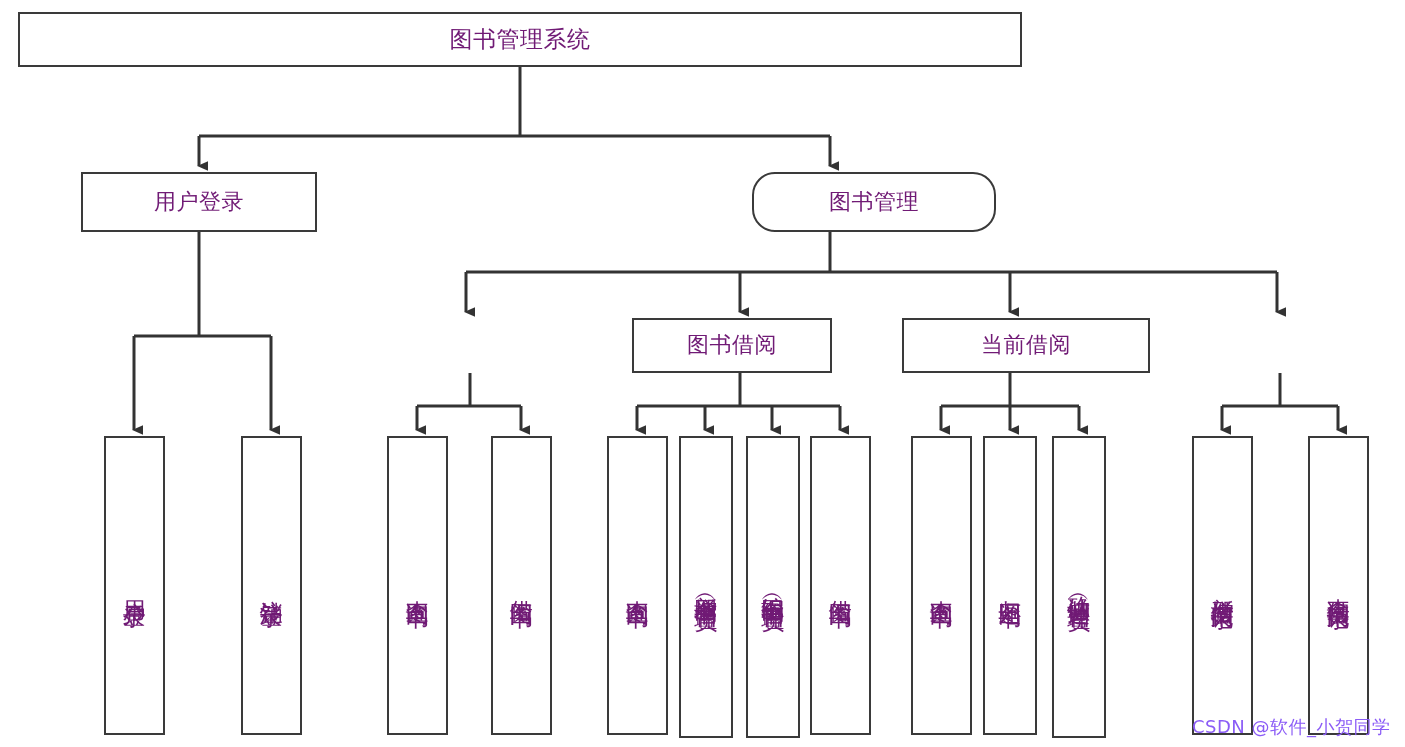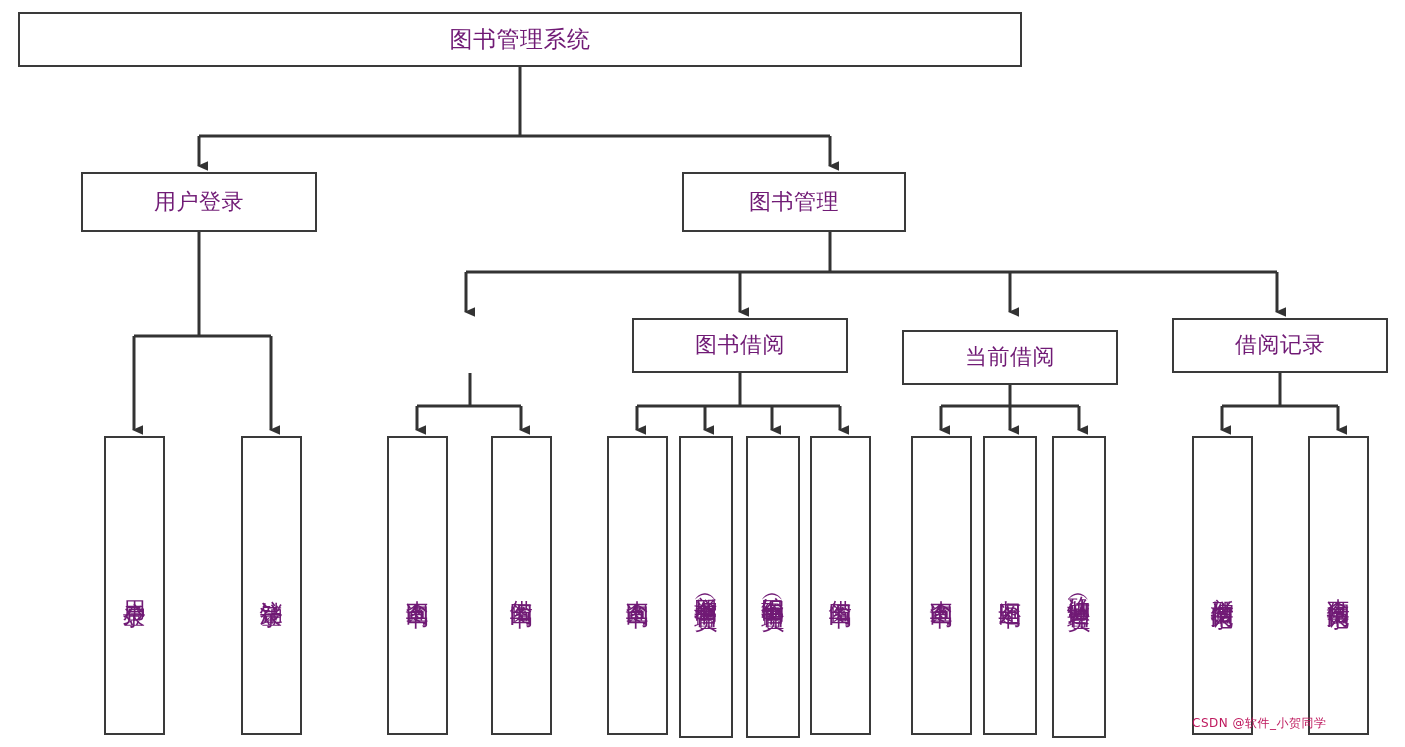"图书管理" div.node { border-radius: none -> 23px; left: 682px -> 752px; width: 224px -> 244px }
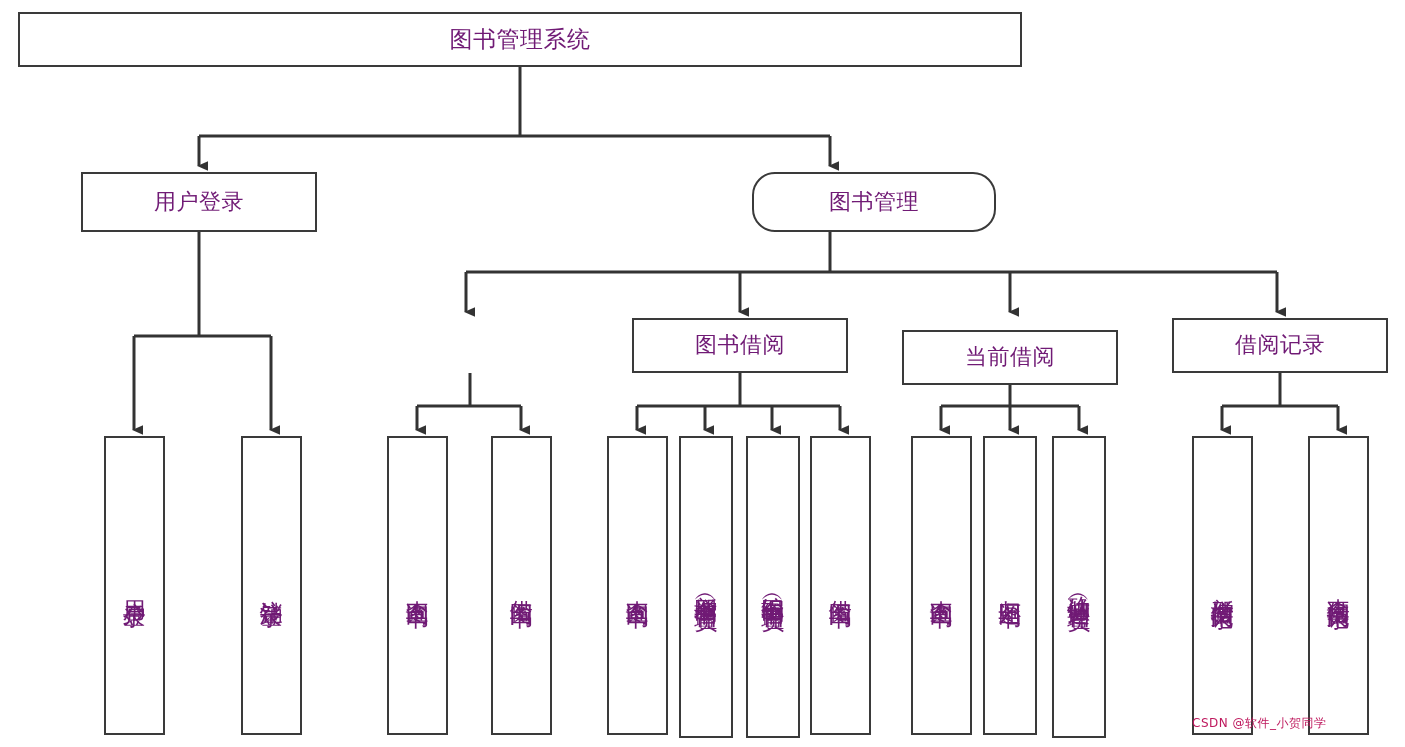"图书借阅" div.node { width: 216px -> 200px }
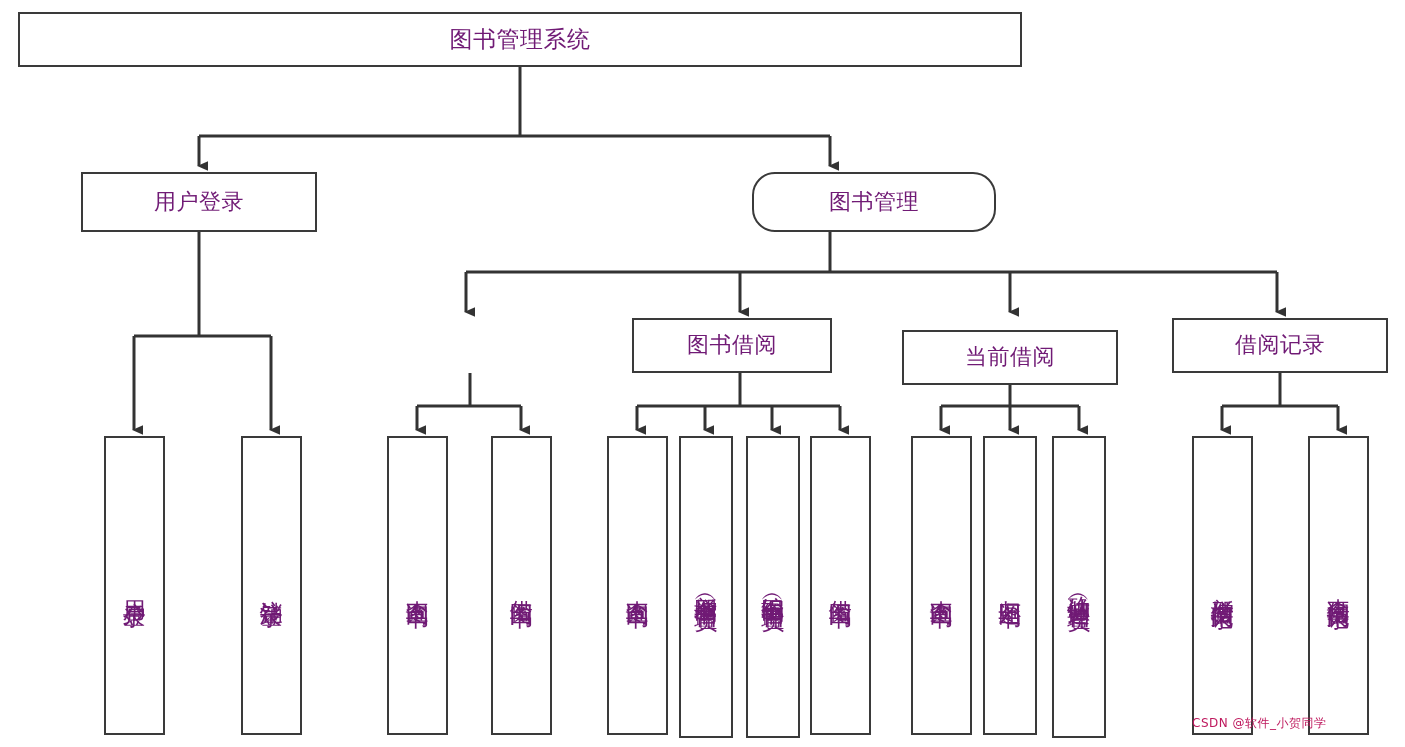"当前借阅" div.node { top: 330px -> 318px; width: 216px -> 248px }
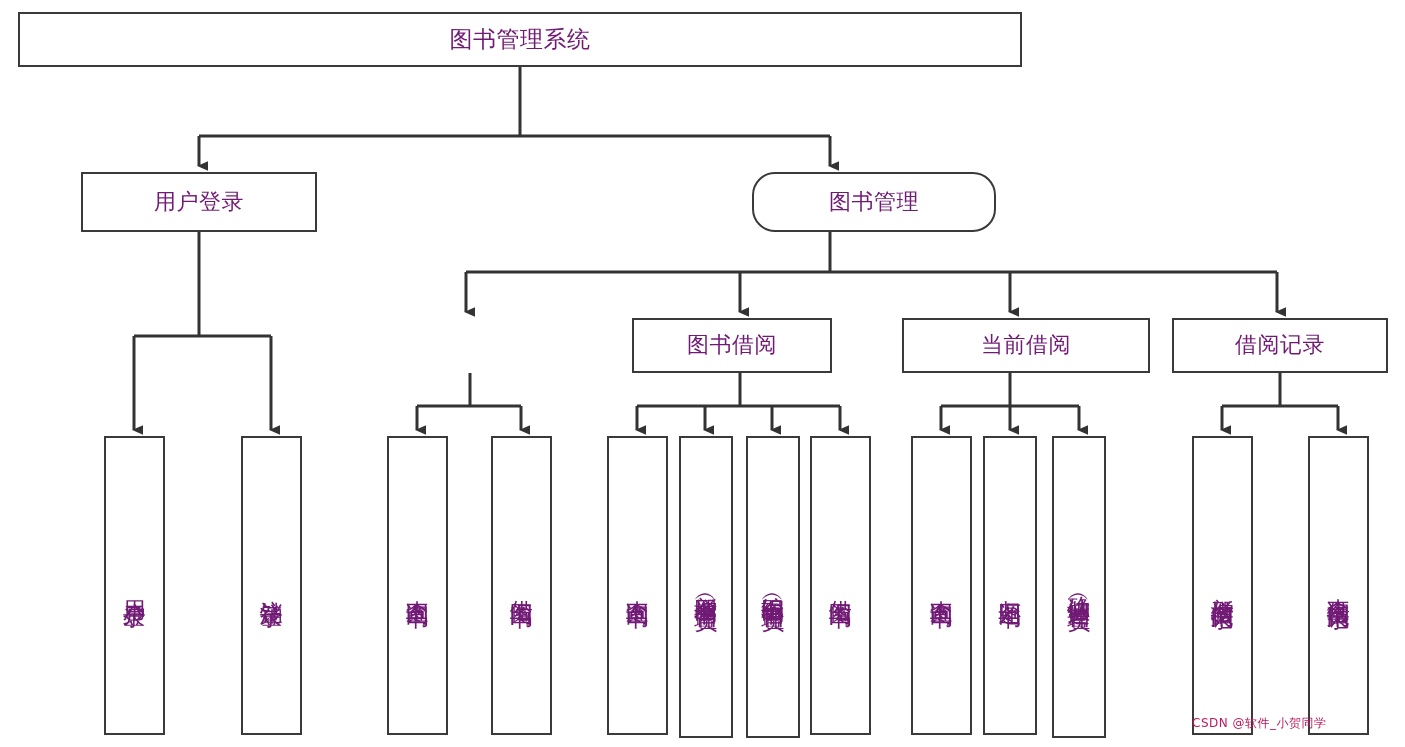"借阅记录" div.node { html: <div> <span>借阅记录</span> </div> -> none }
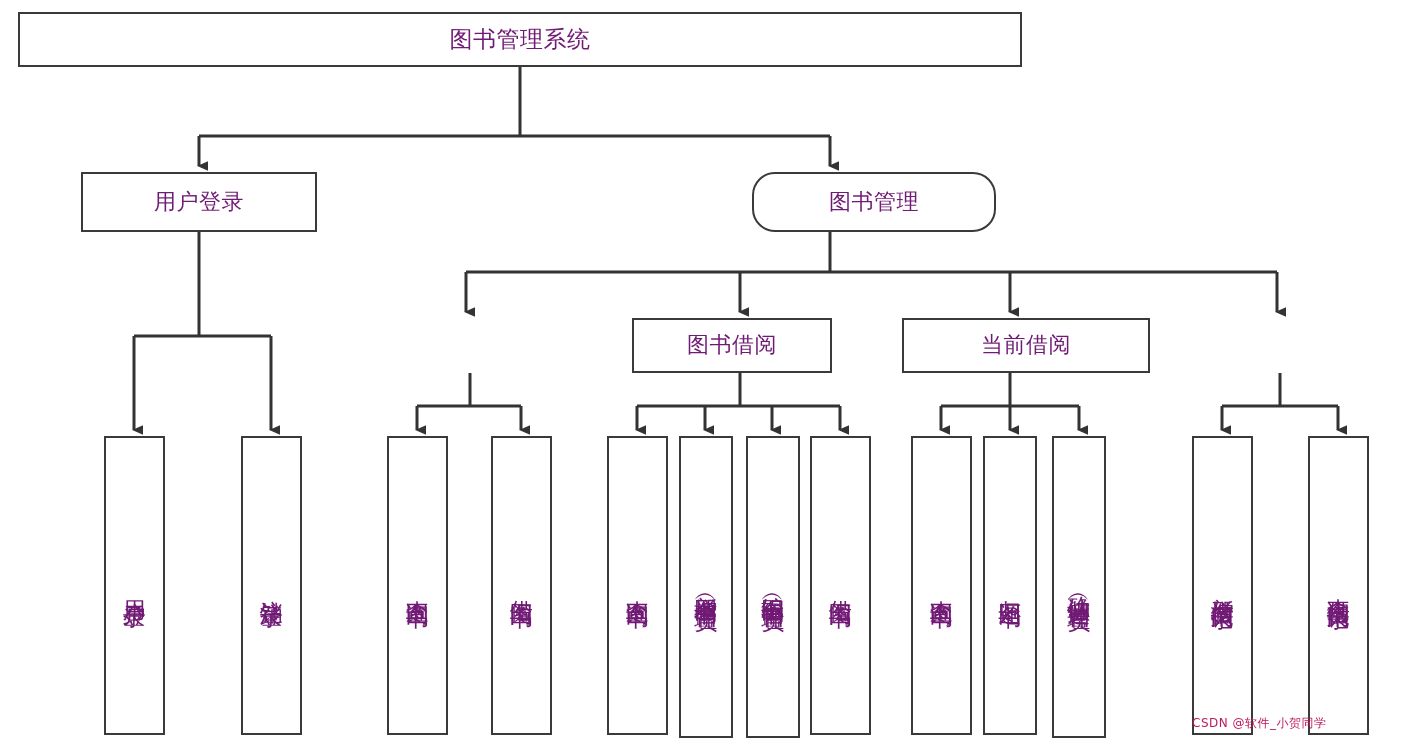"CSDN @软件_小贺同学" .watermark { color: #be185d -> #8b5cf6; font-size: 12px -> 18px }
